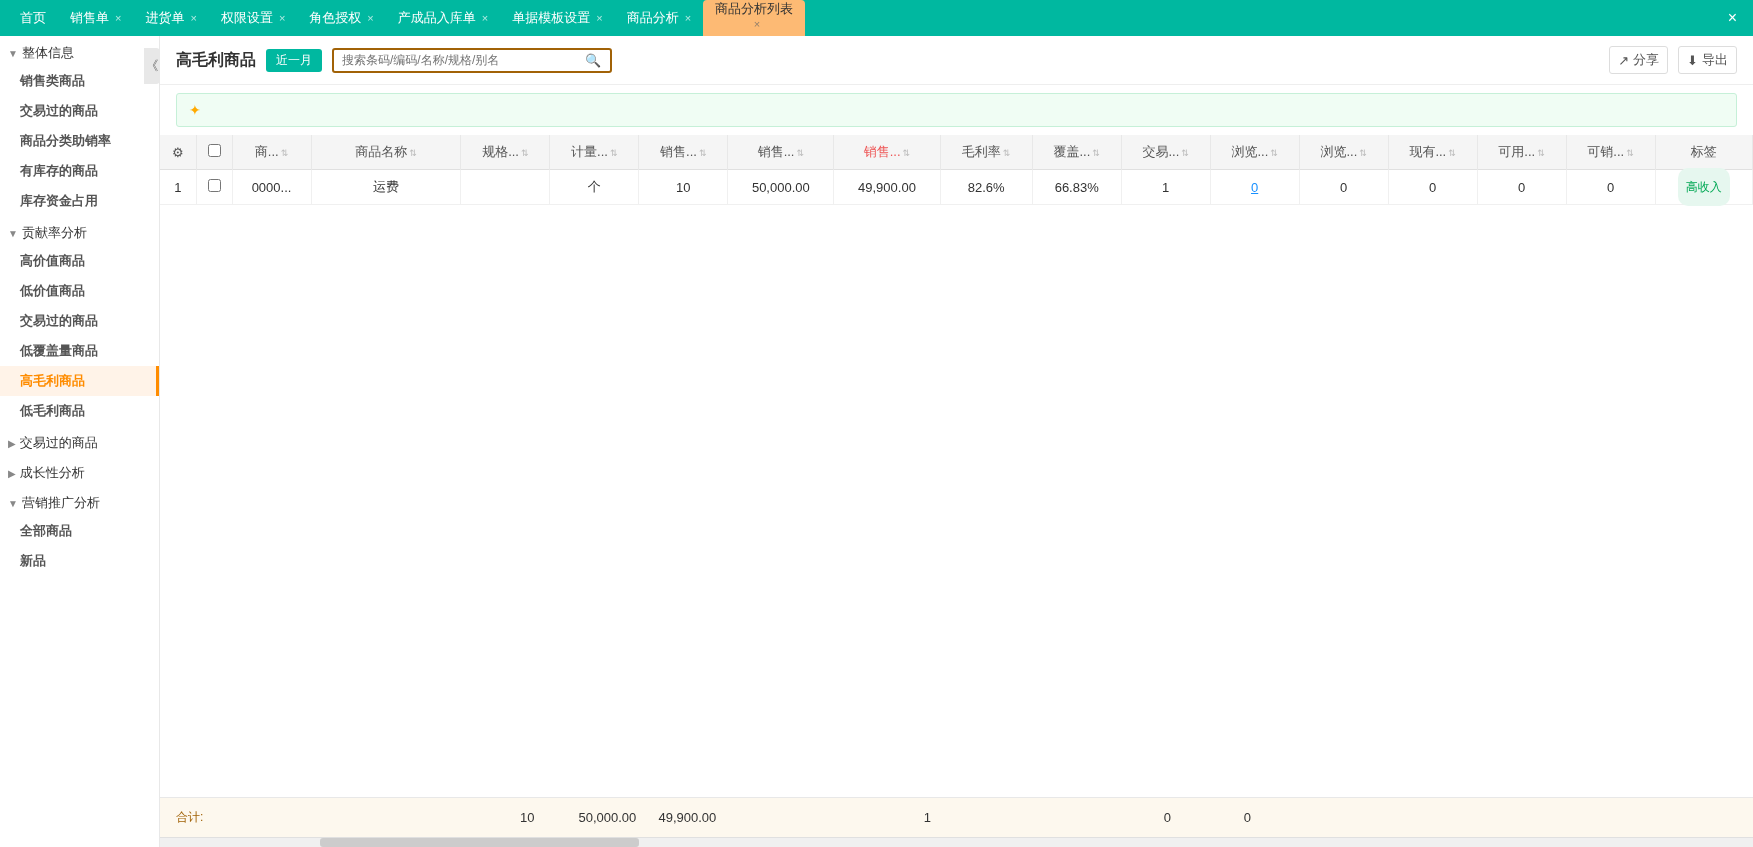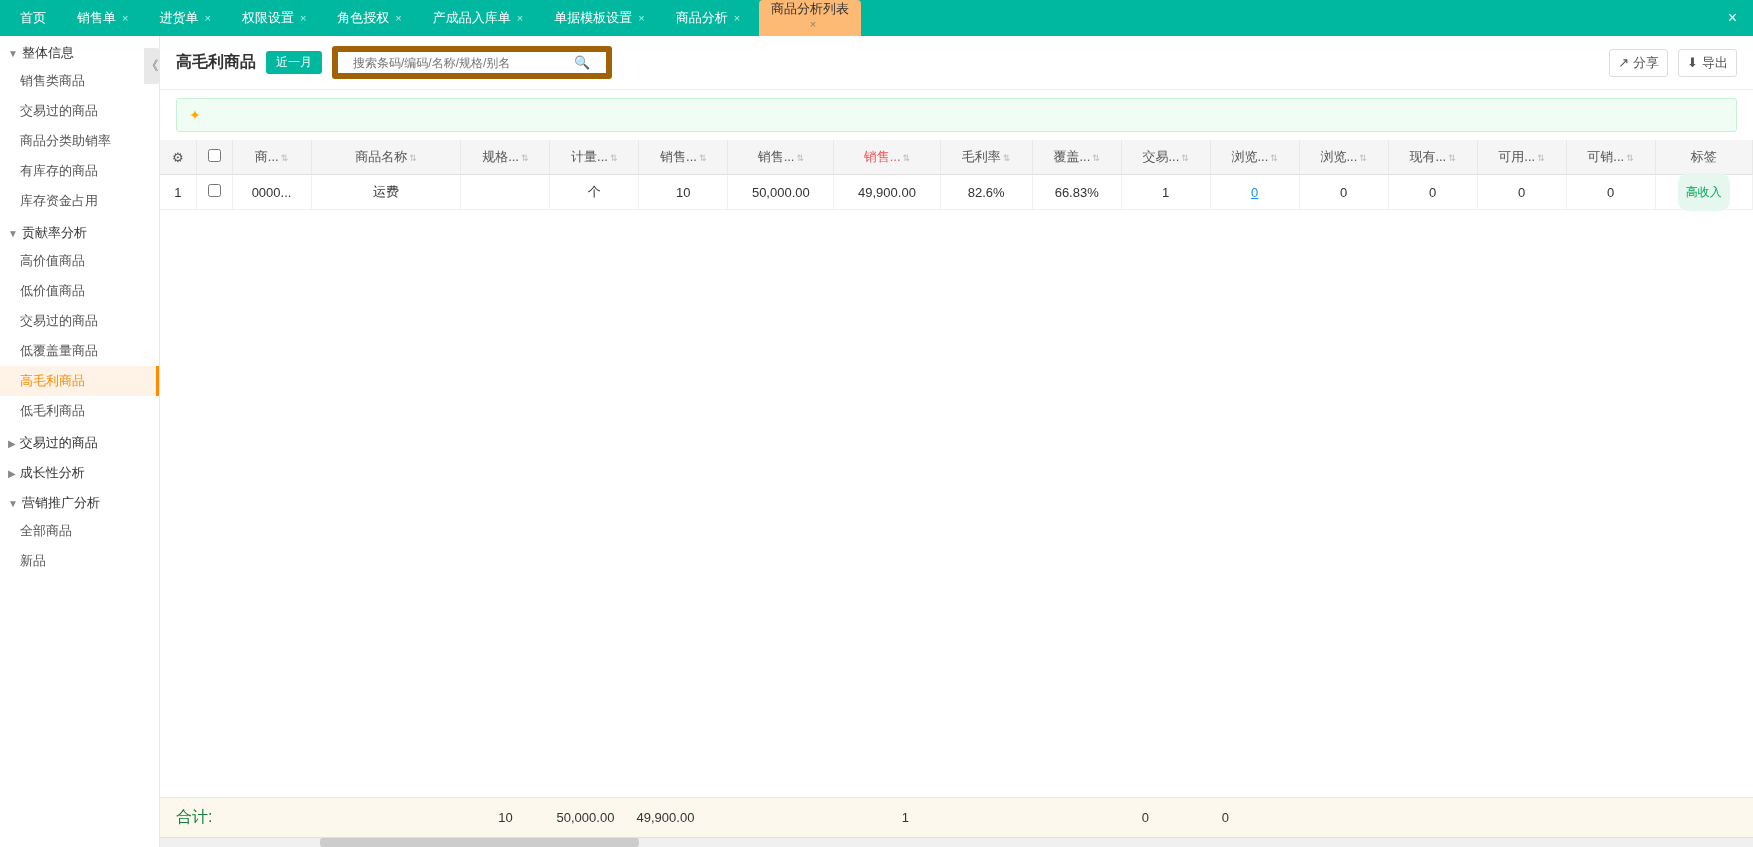"首页" .top-nav { gap: 7px -> 0 }
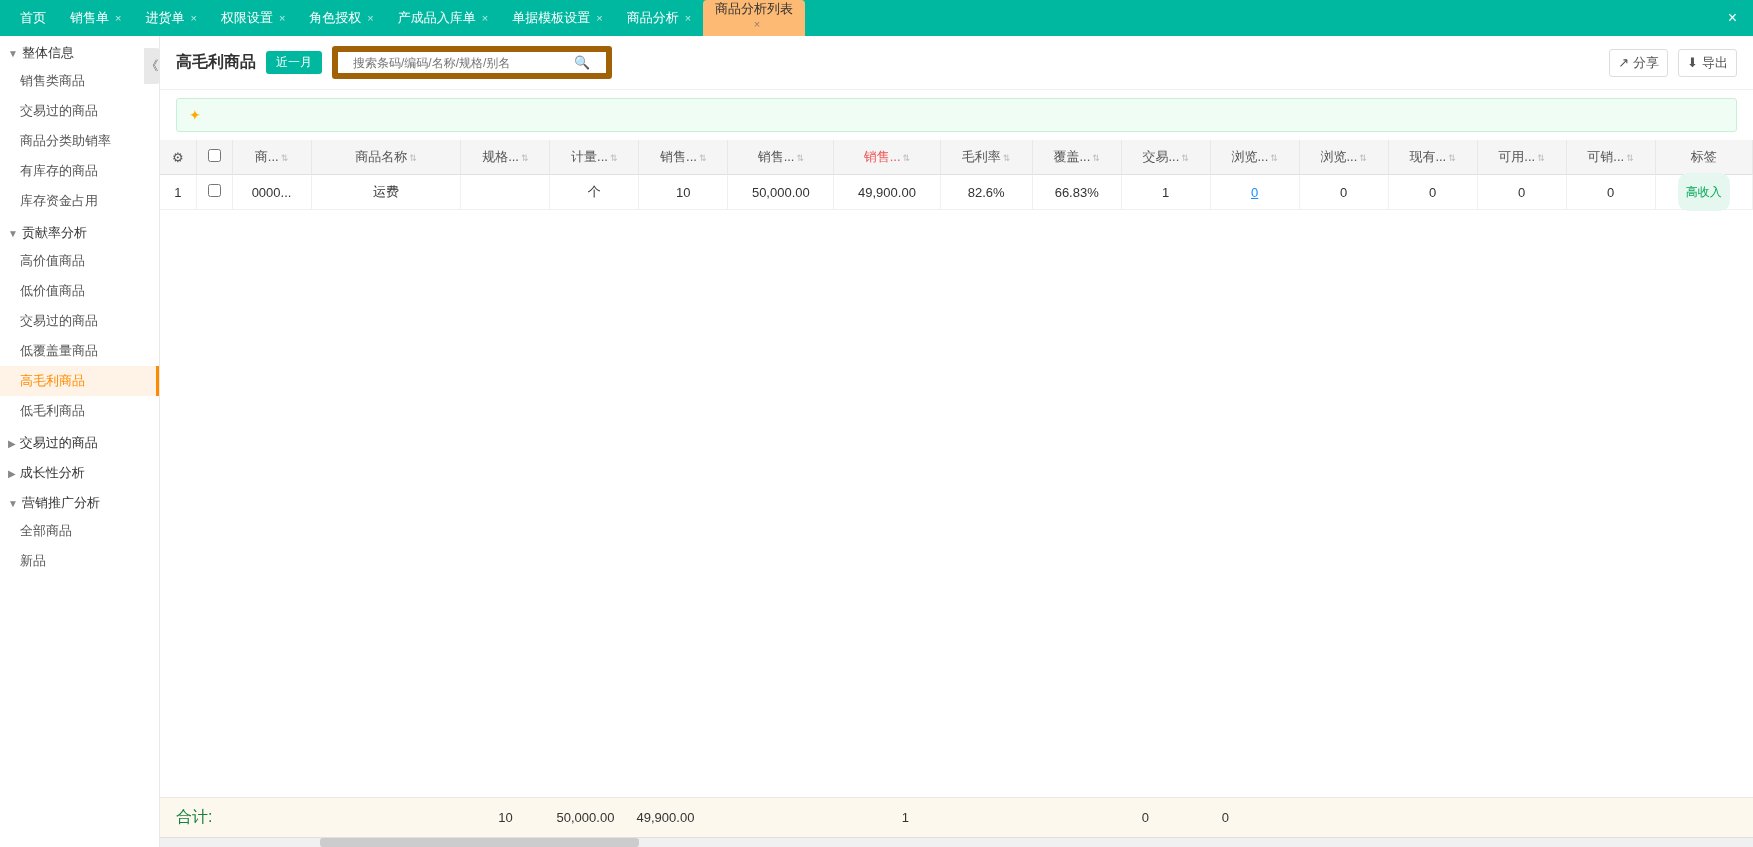"搜索条码/编码/名称/规格/别名" .search-box { border: 6px solid #a16207 -> 2px solid #a16207; padding: 3px 15px -> 3px 8px }
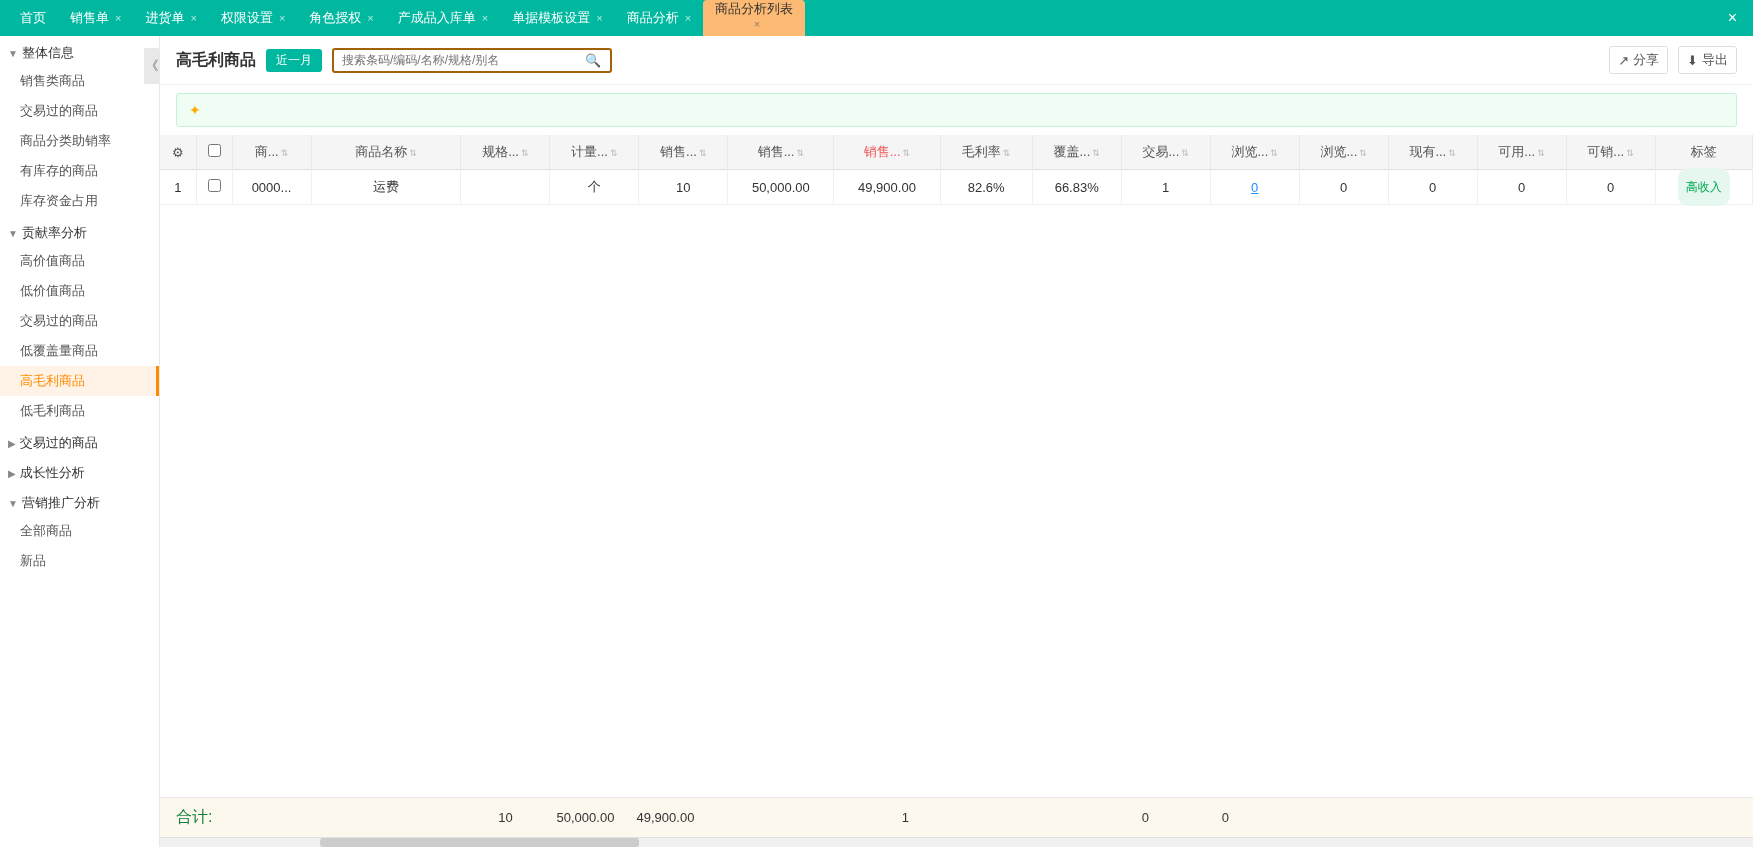"销售类商品" .sidebar-item { font-weight: none -> bold }
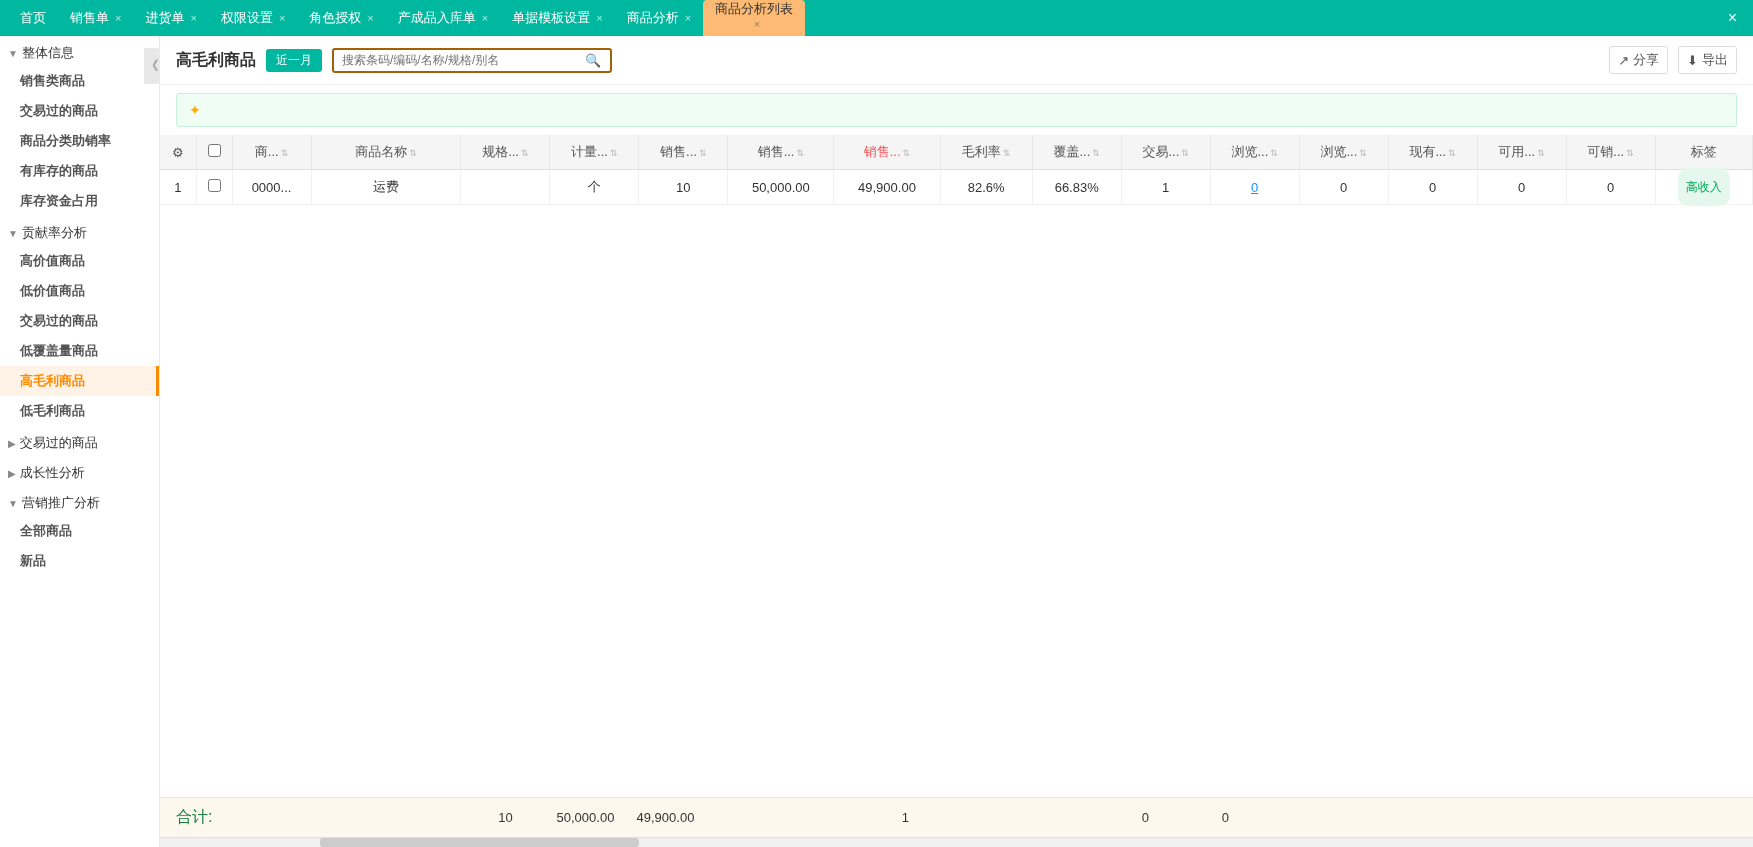"合计:" .footer-label { color: #15803d -> #a16207; font-size: 16px -> 12px; margin-right: 3px -> 34px }
